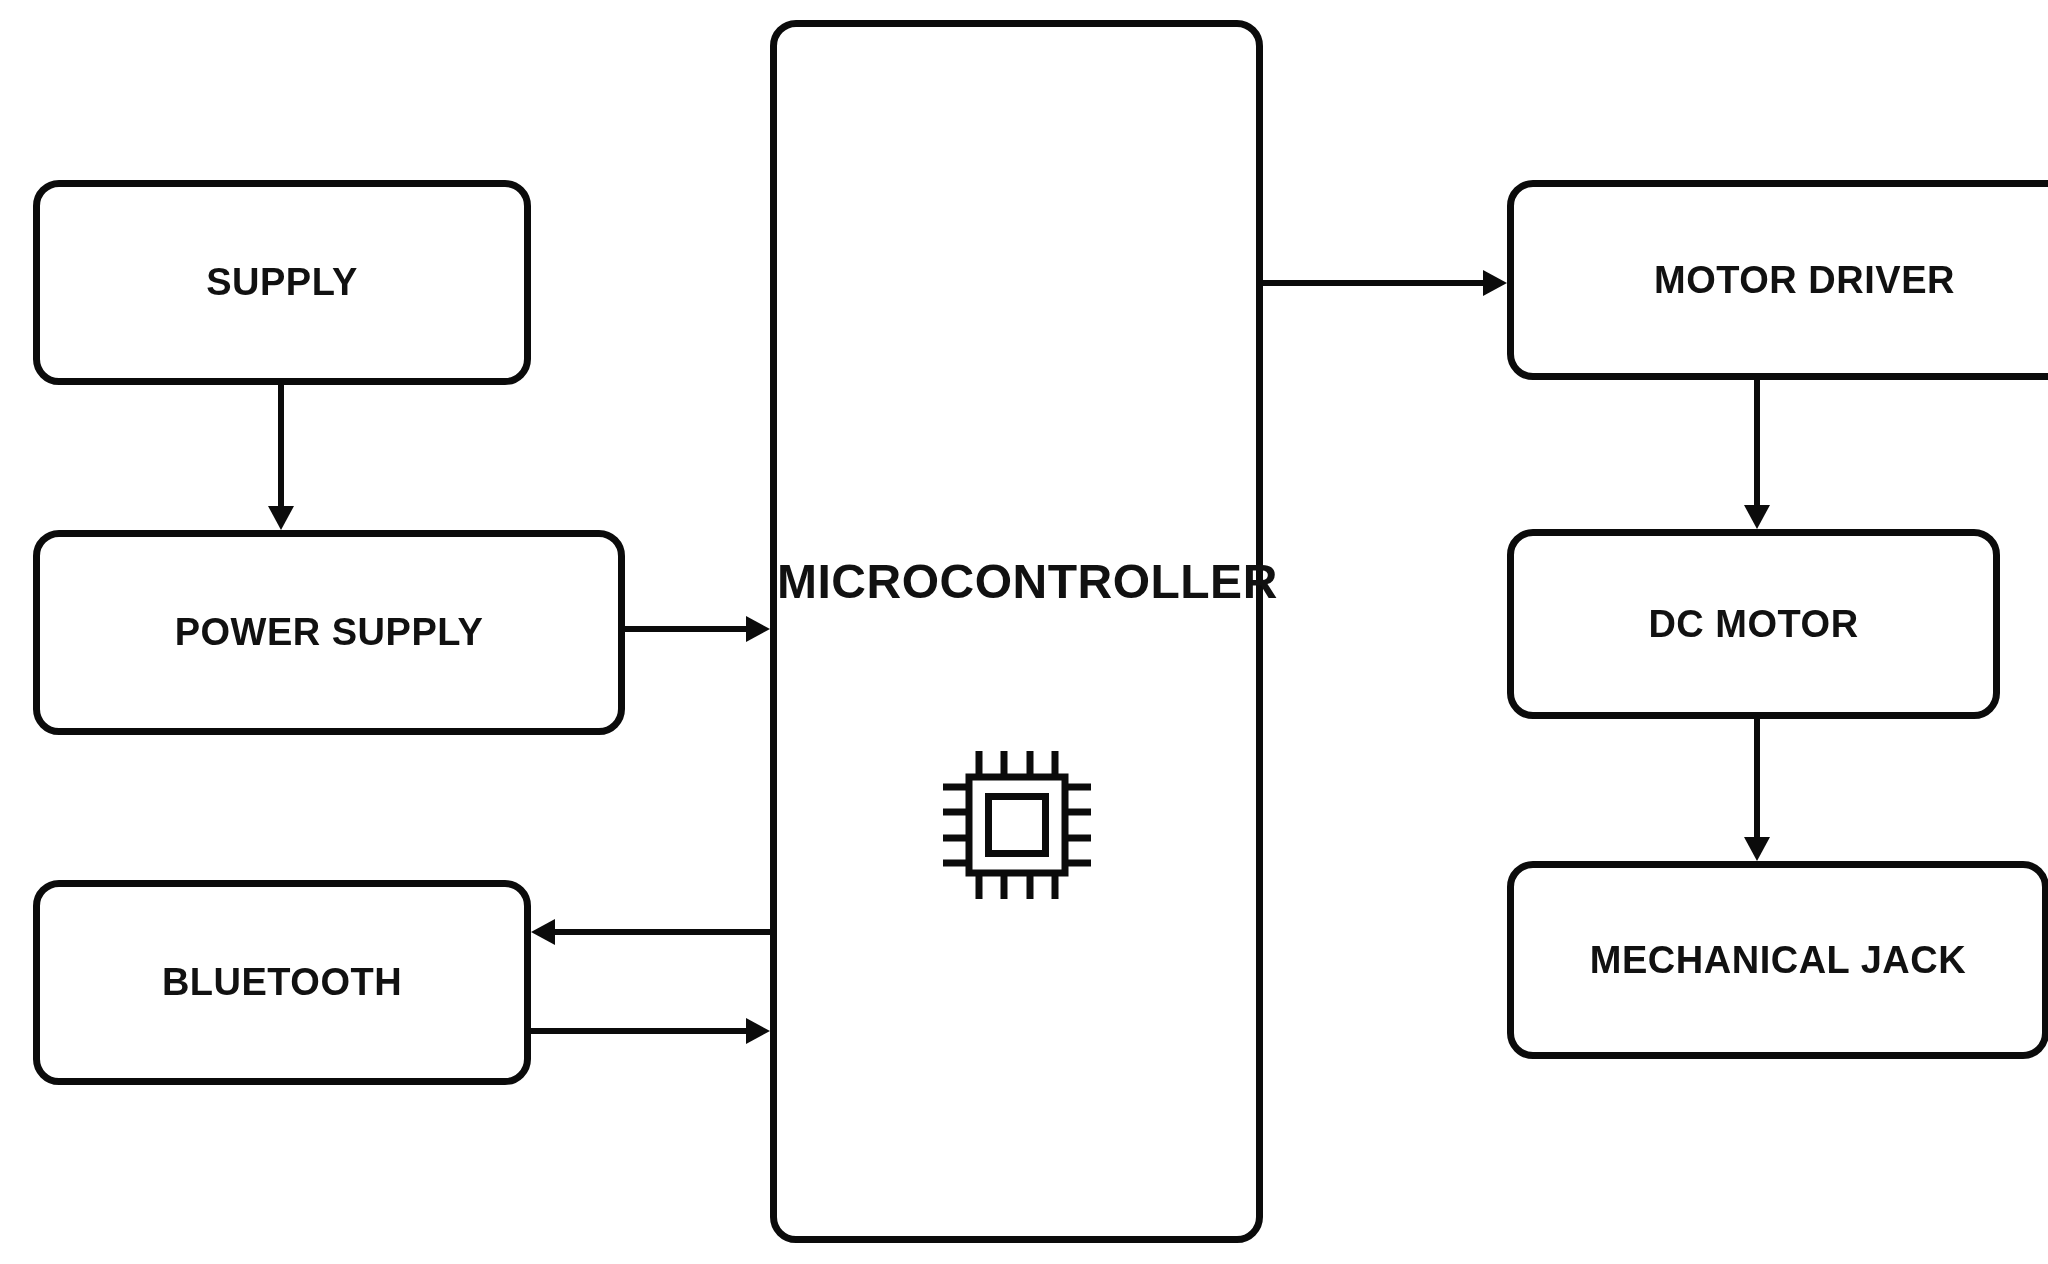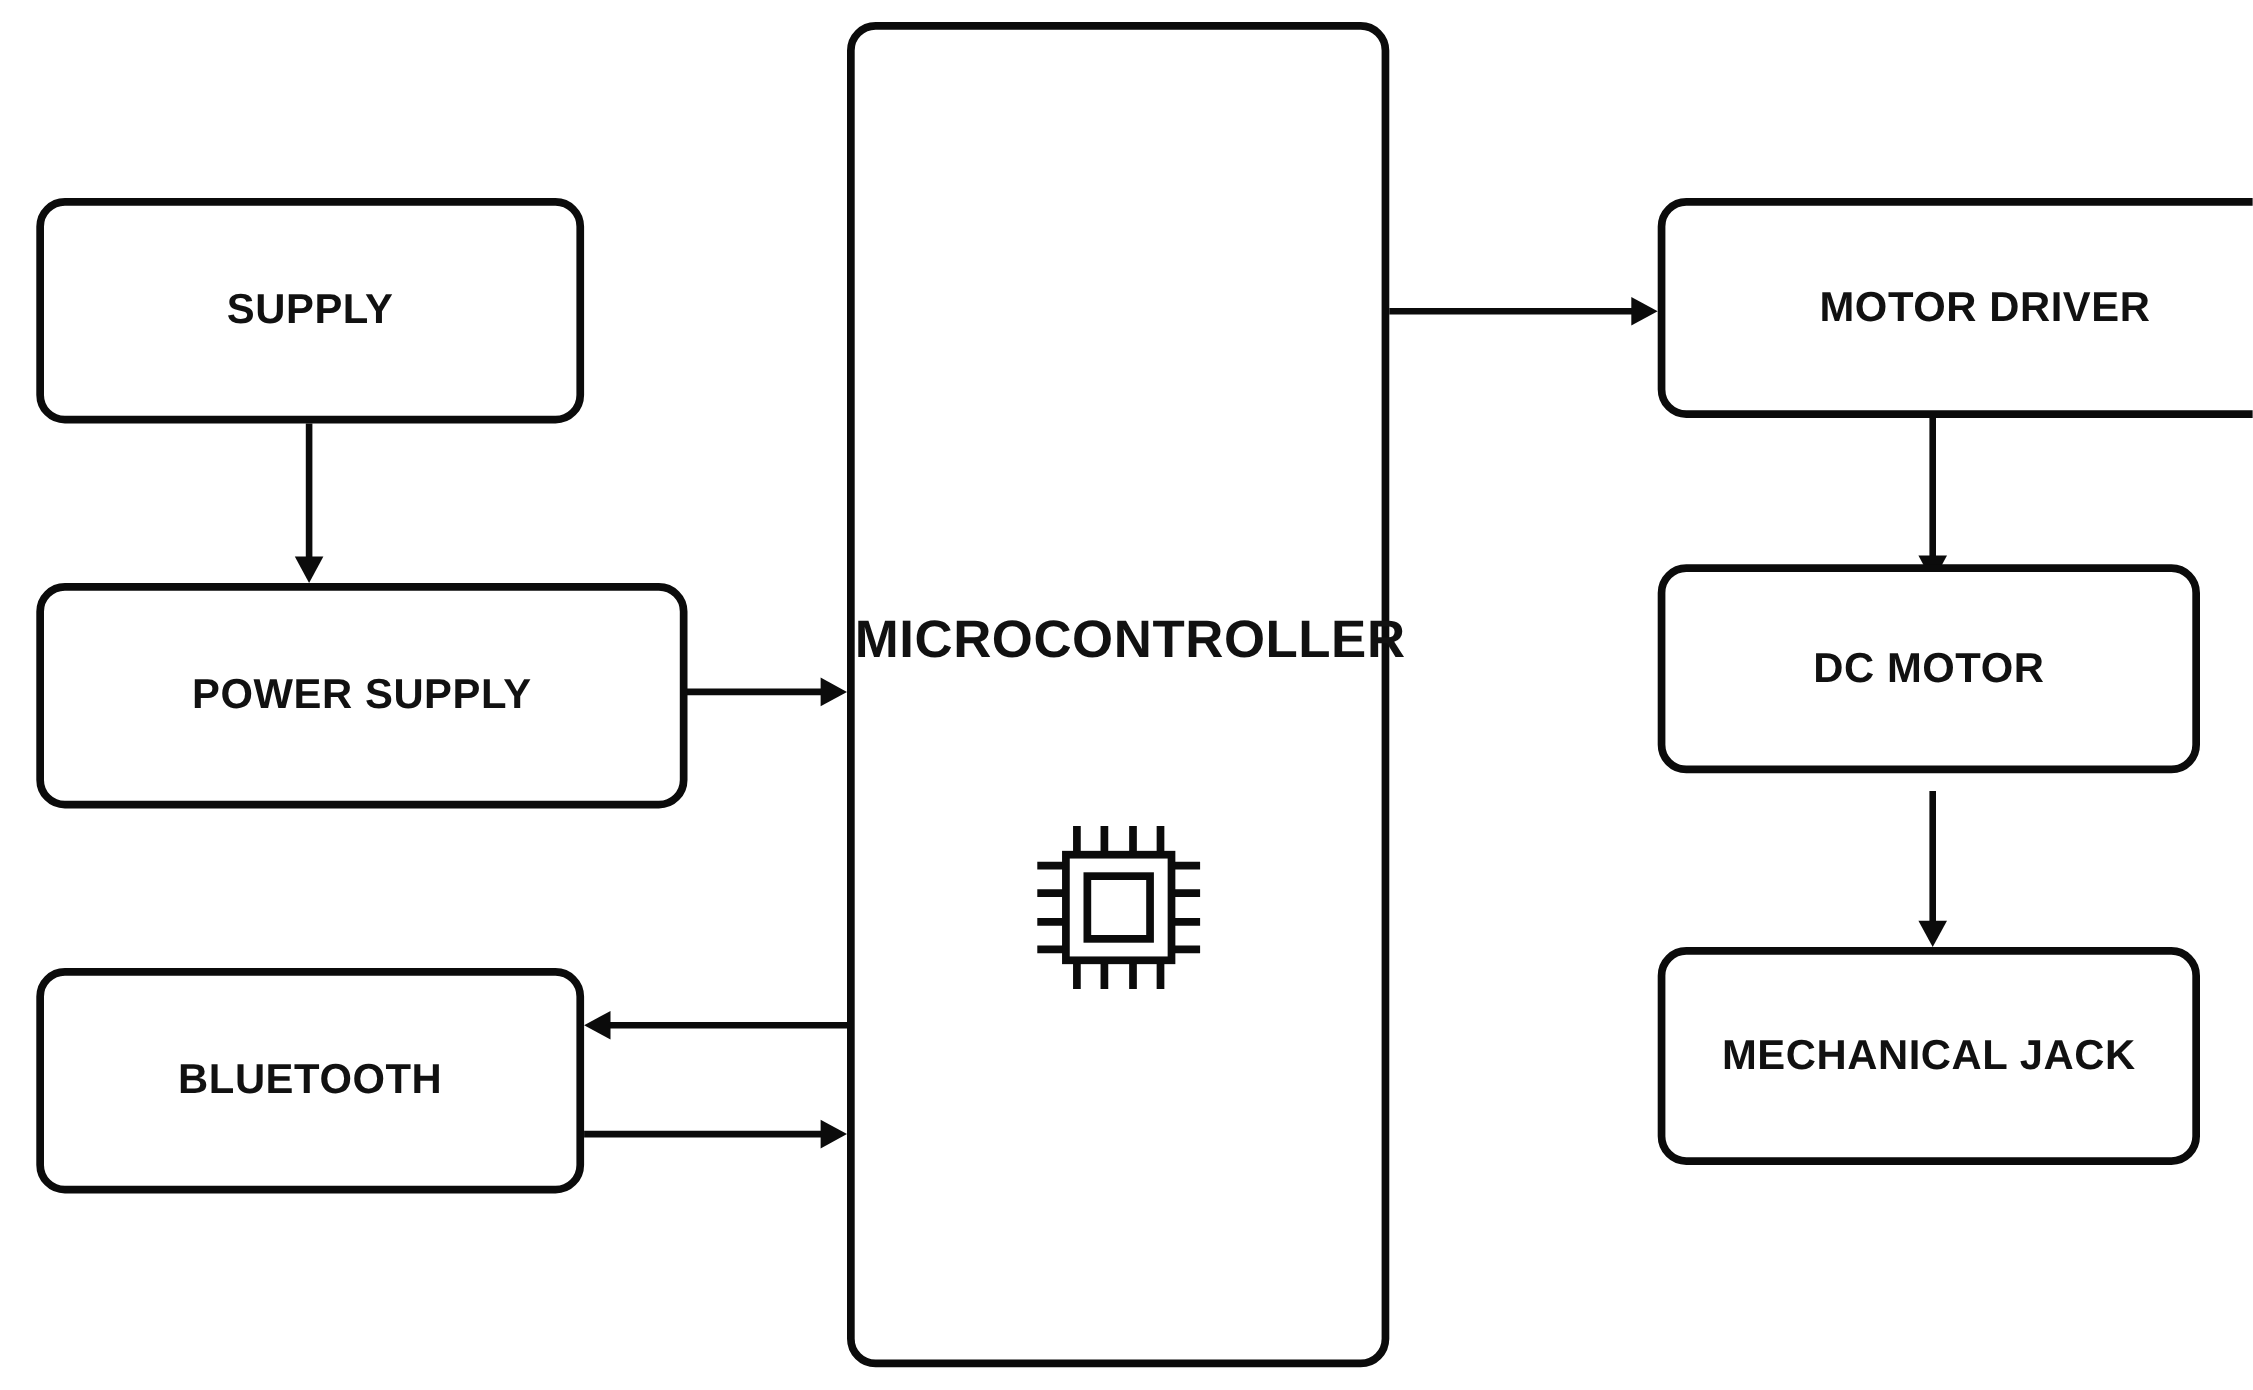"DC MOTOR" div.node { top: 513px -> 529px }
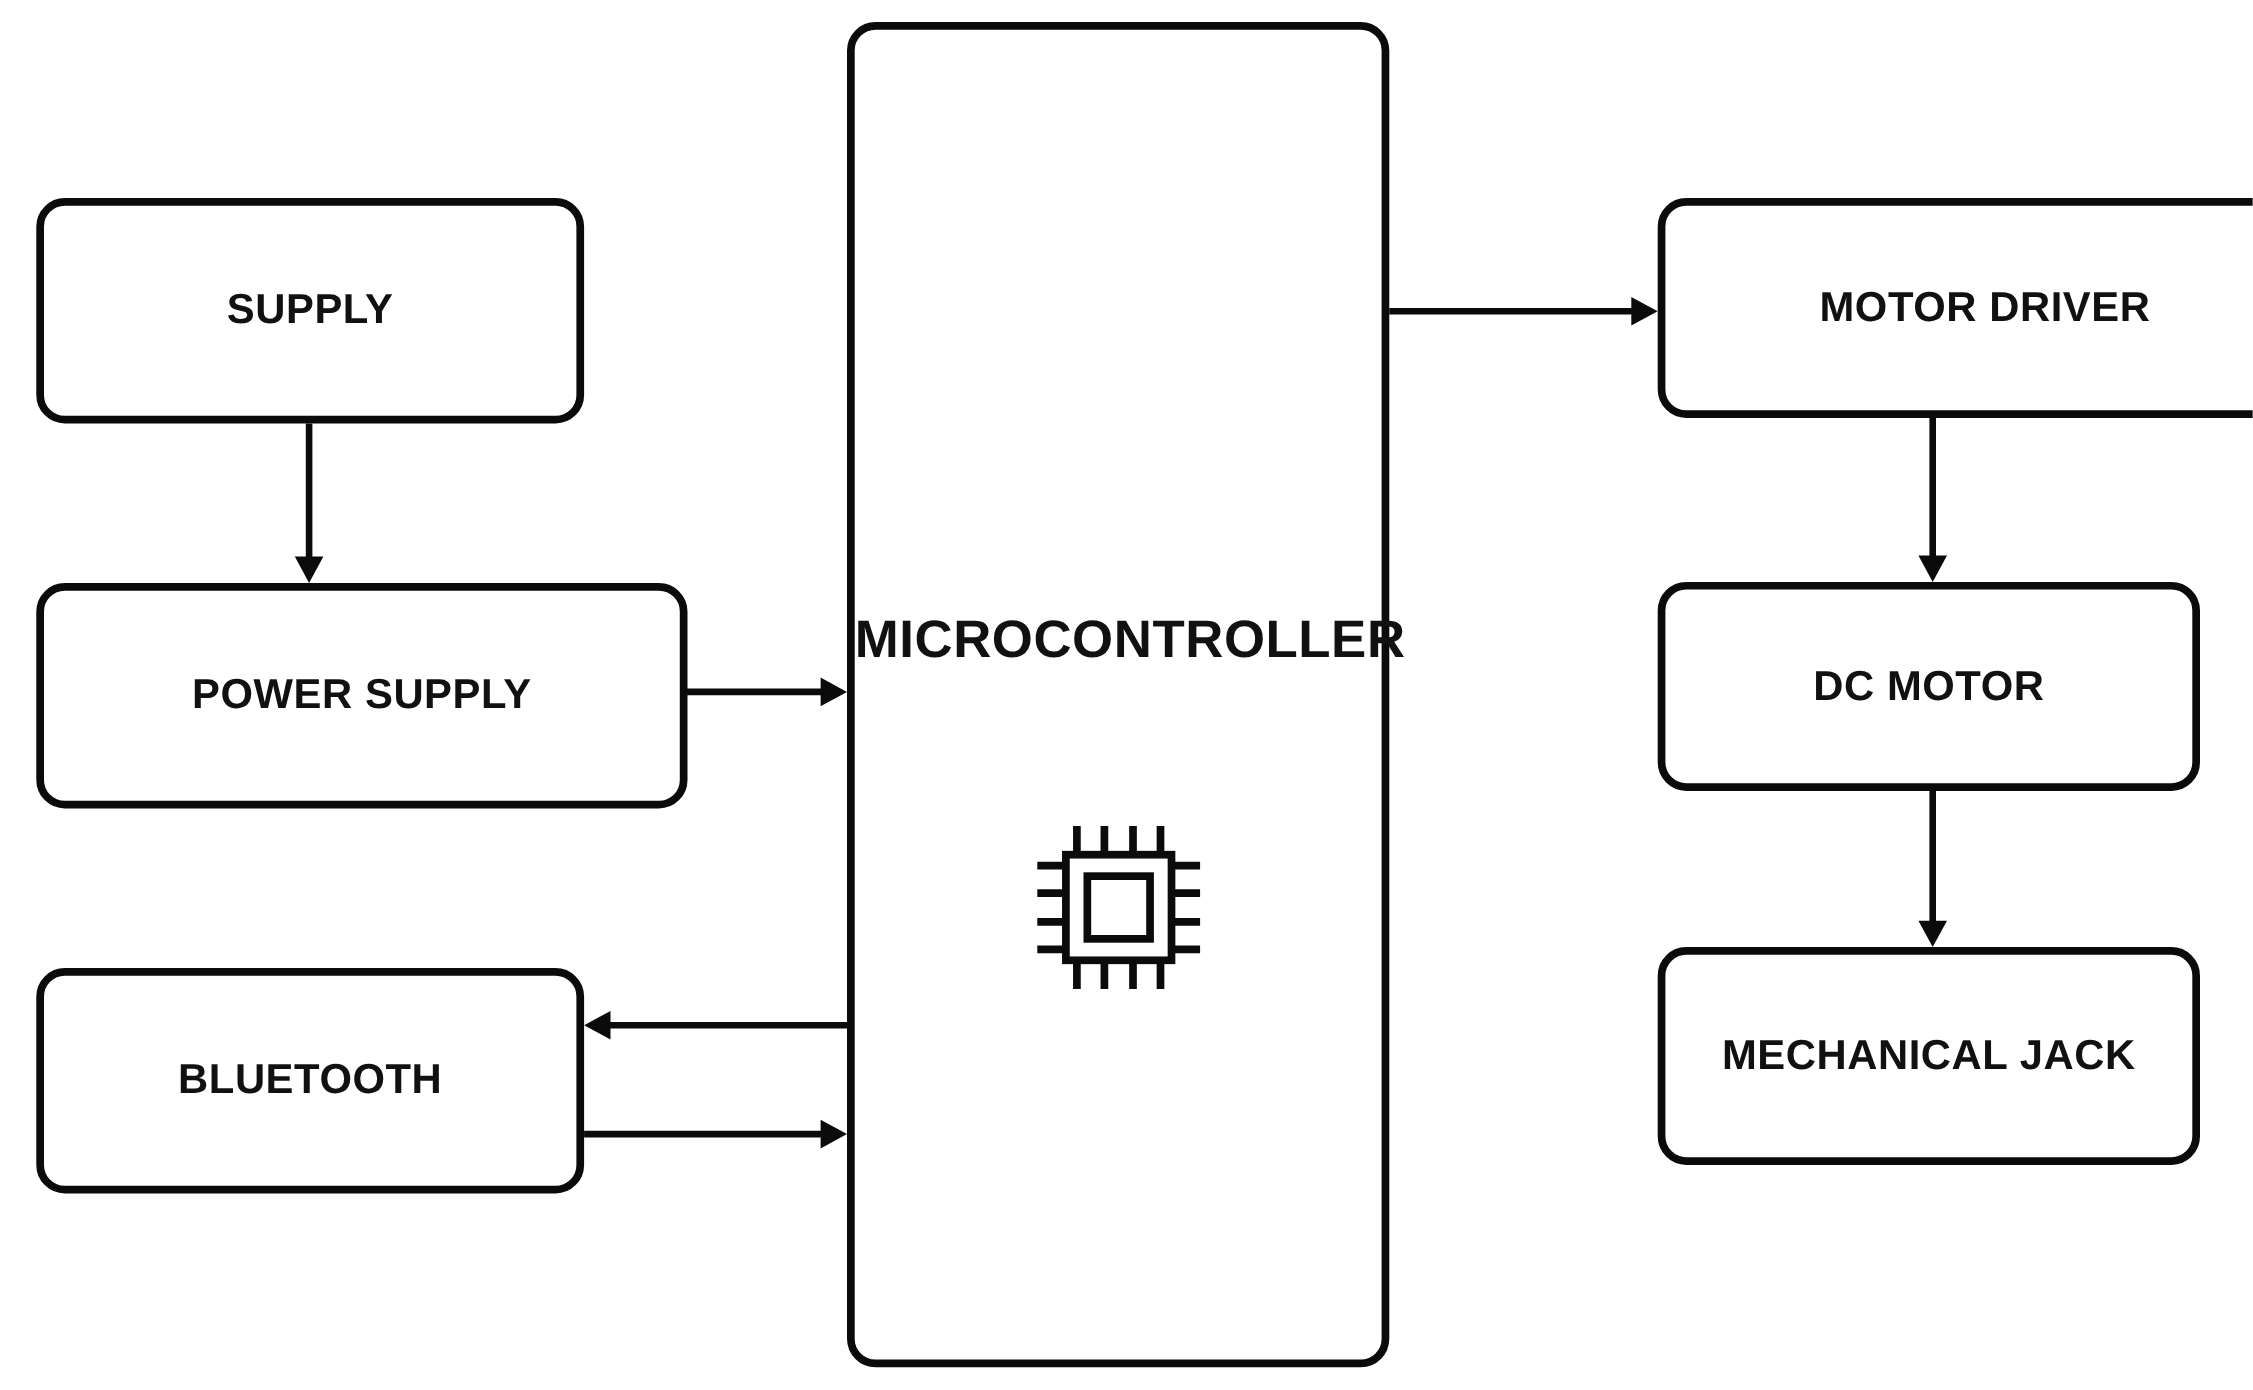"MECHANICAL JACK" div.node { width: 493px -> 542px }
